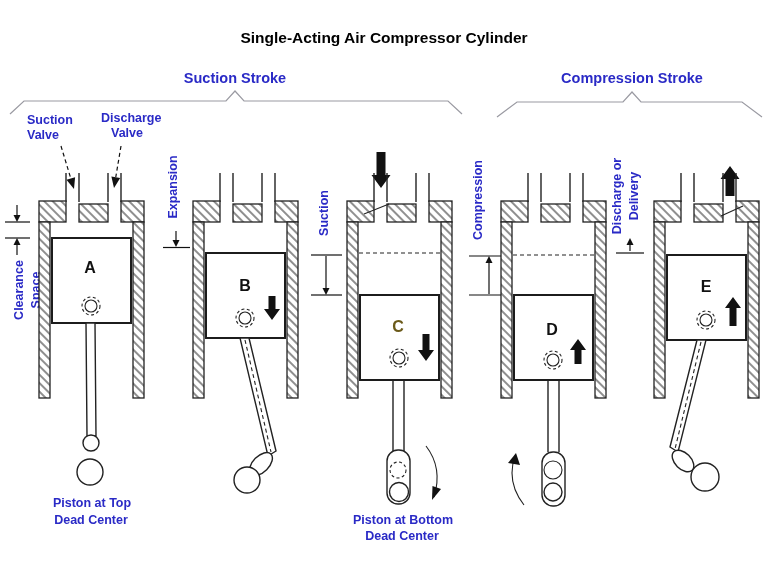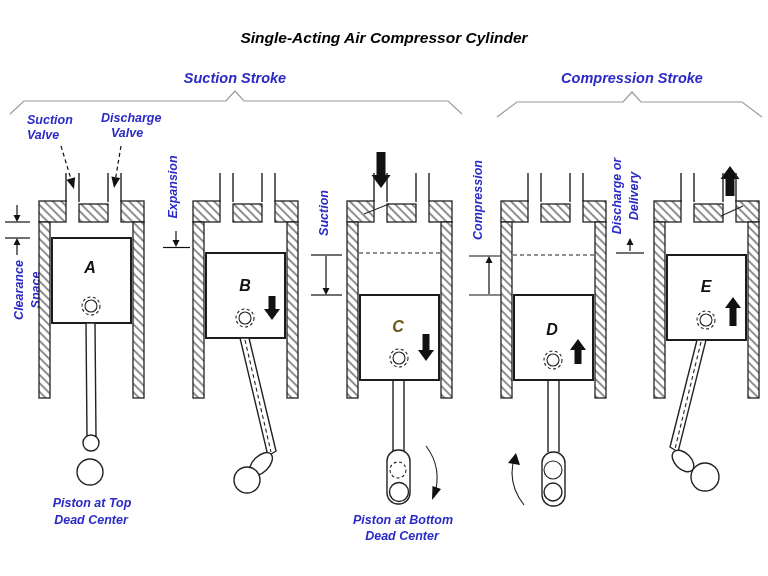"Single-Acting Air Compressor Cylinder" #stage { font-style: italic -> none }
